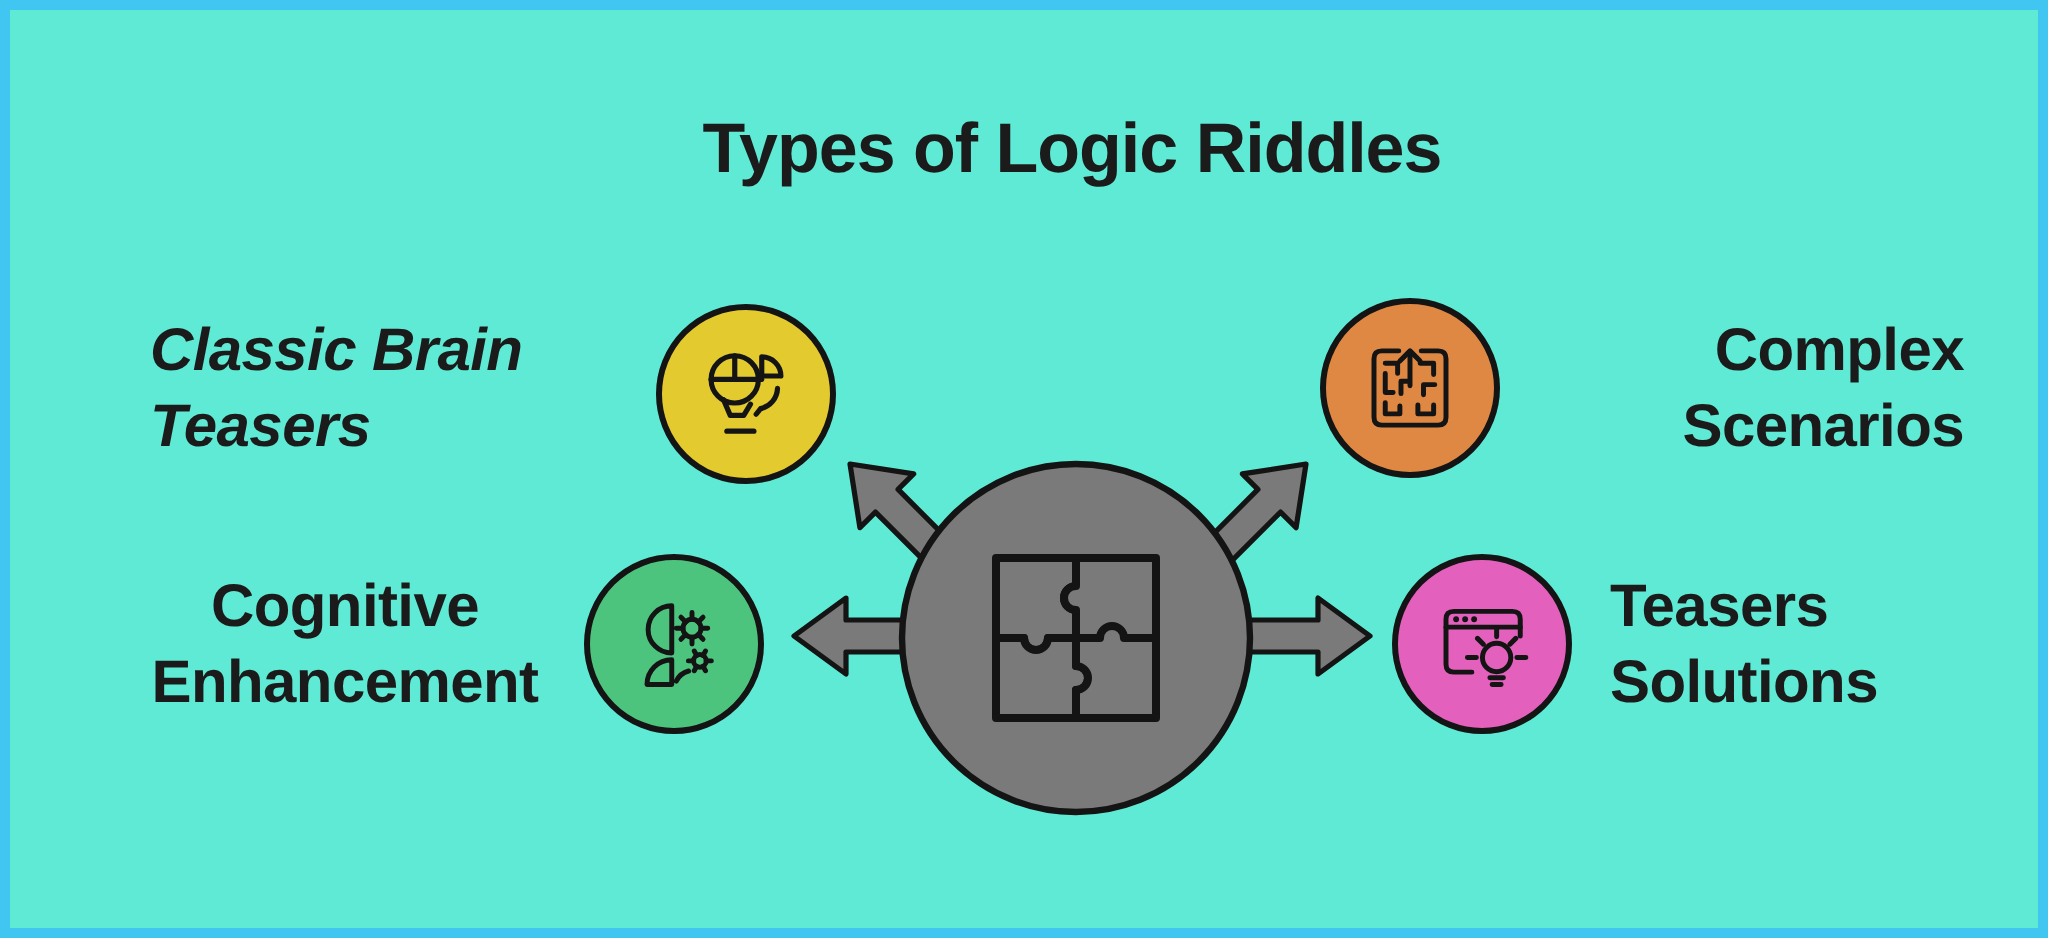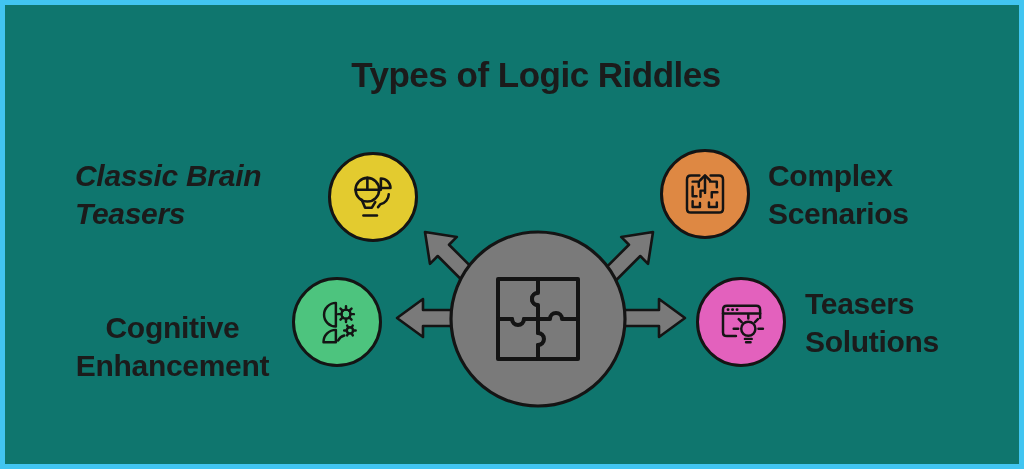"Types of Logic Riddles" div.frame { background-color: #0f766e -> #5eead4 }
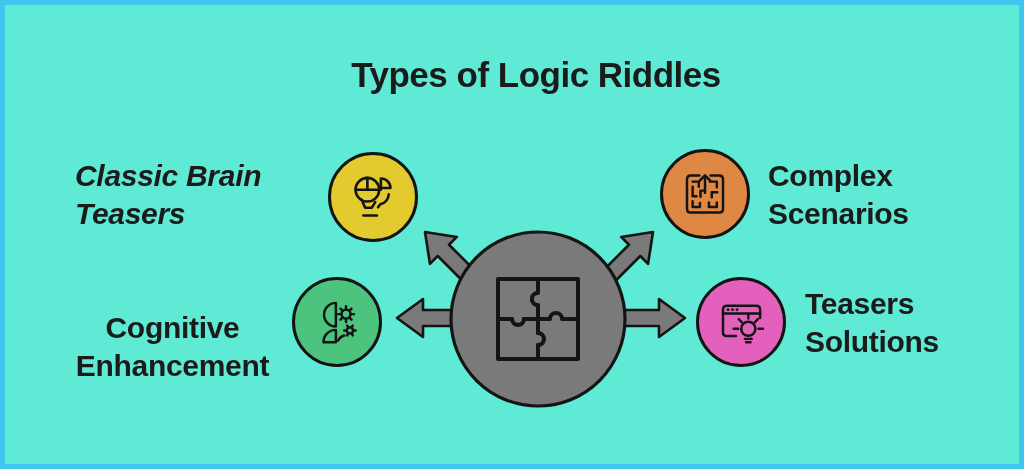"Complex" .label-tr { left: 763px -> 742px; text-align: left -> right }
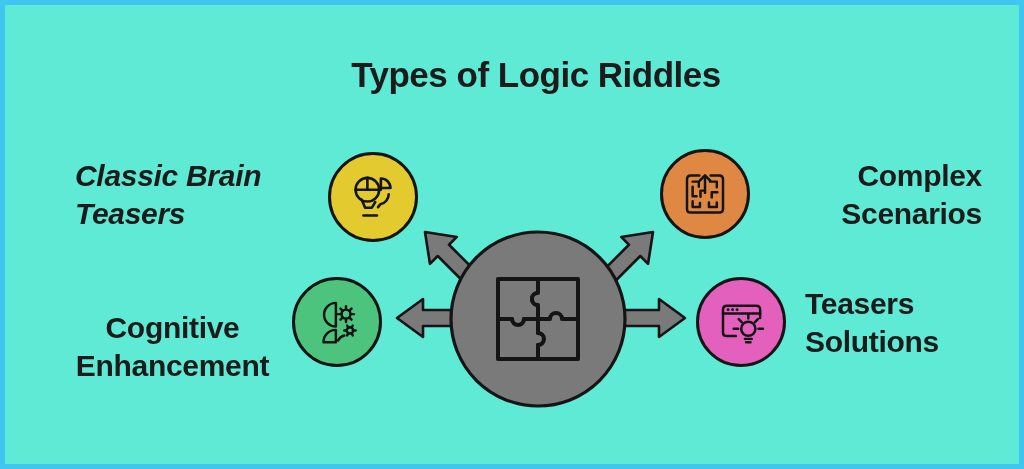"Cognitive" .label-bl { margin-top: 24px -> none }
